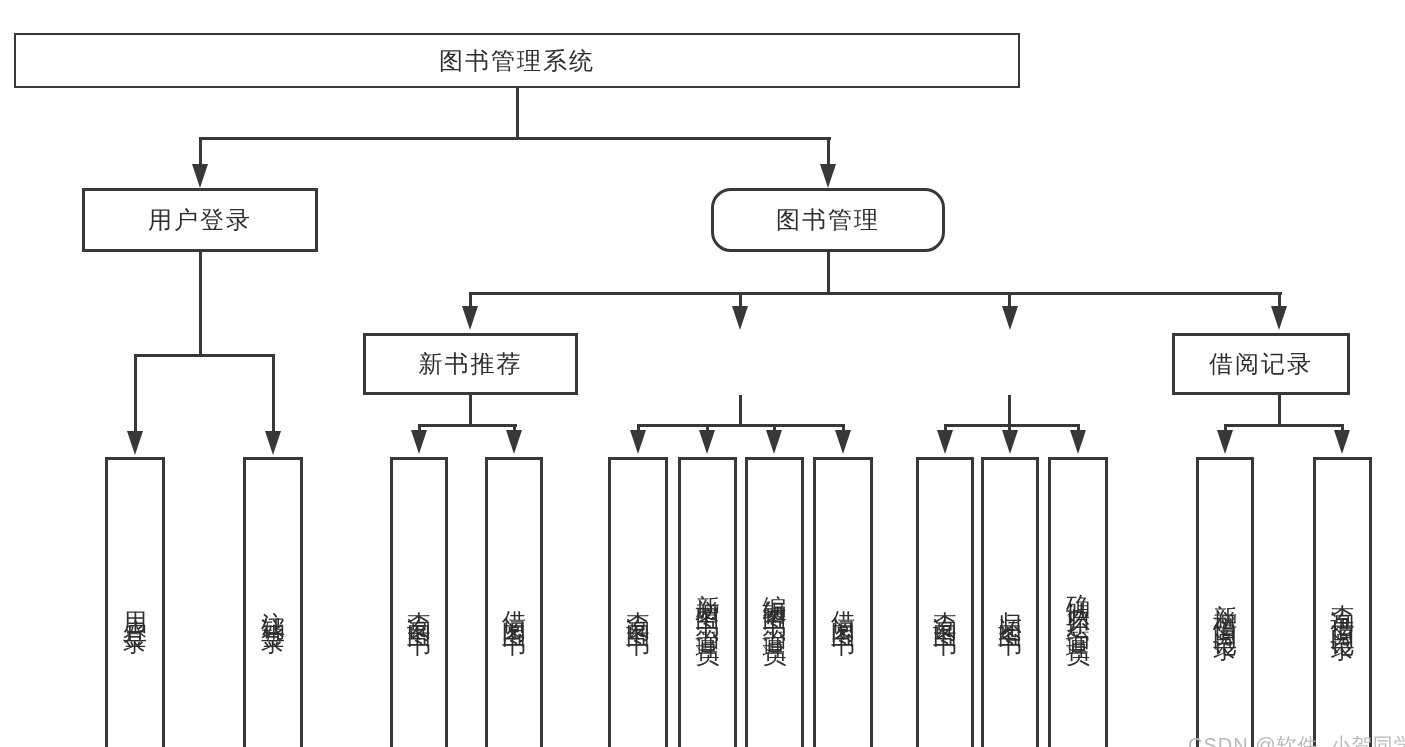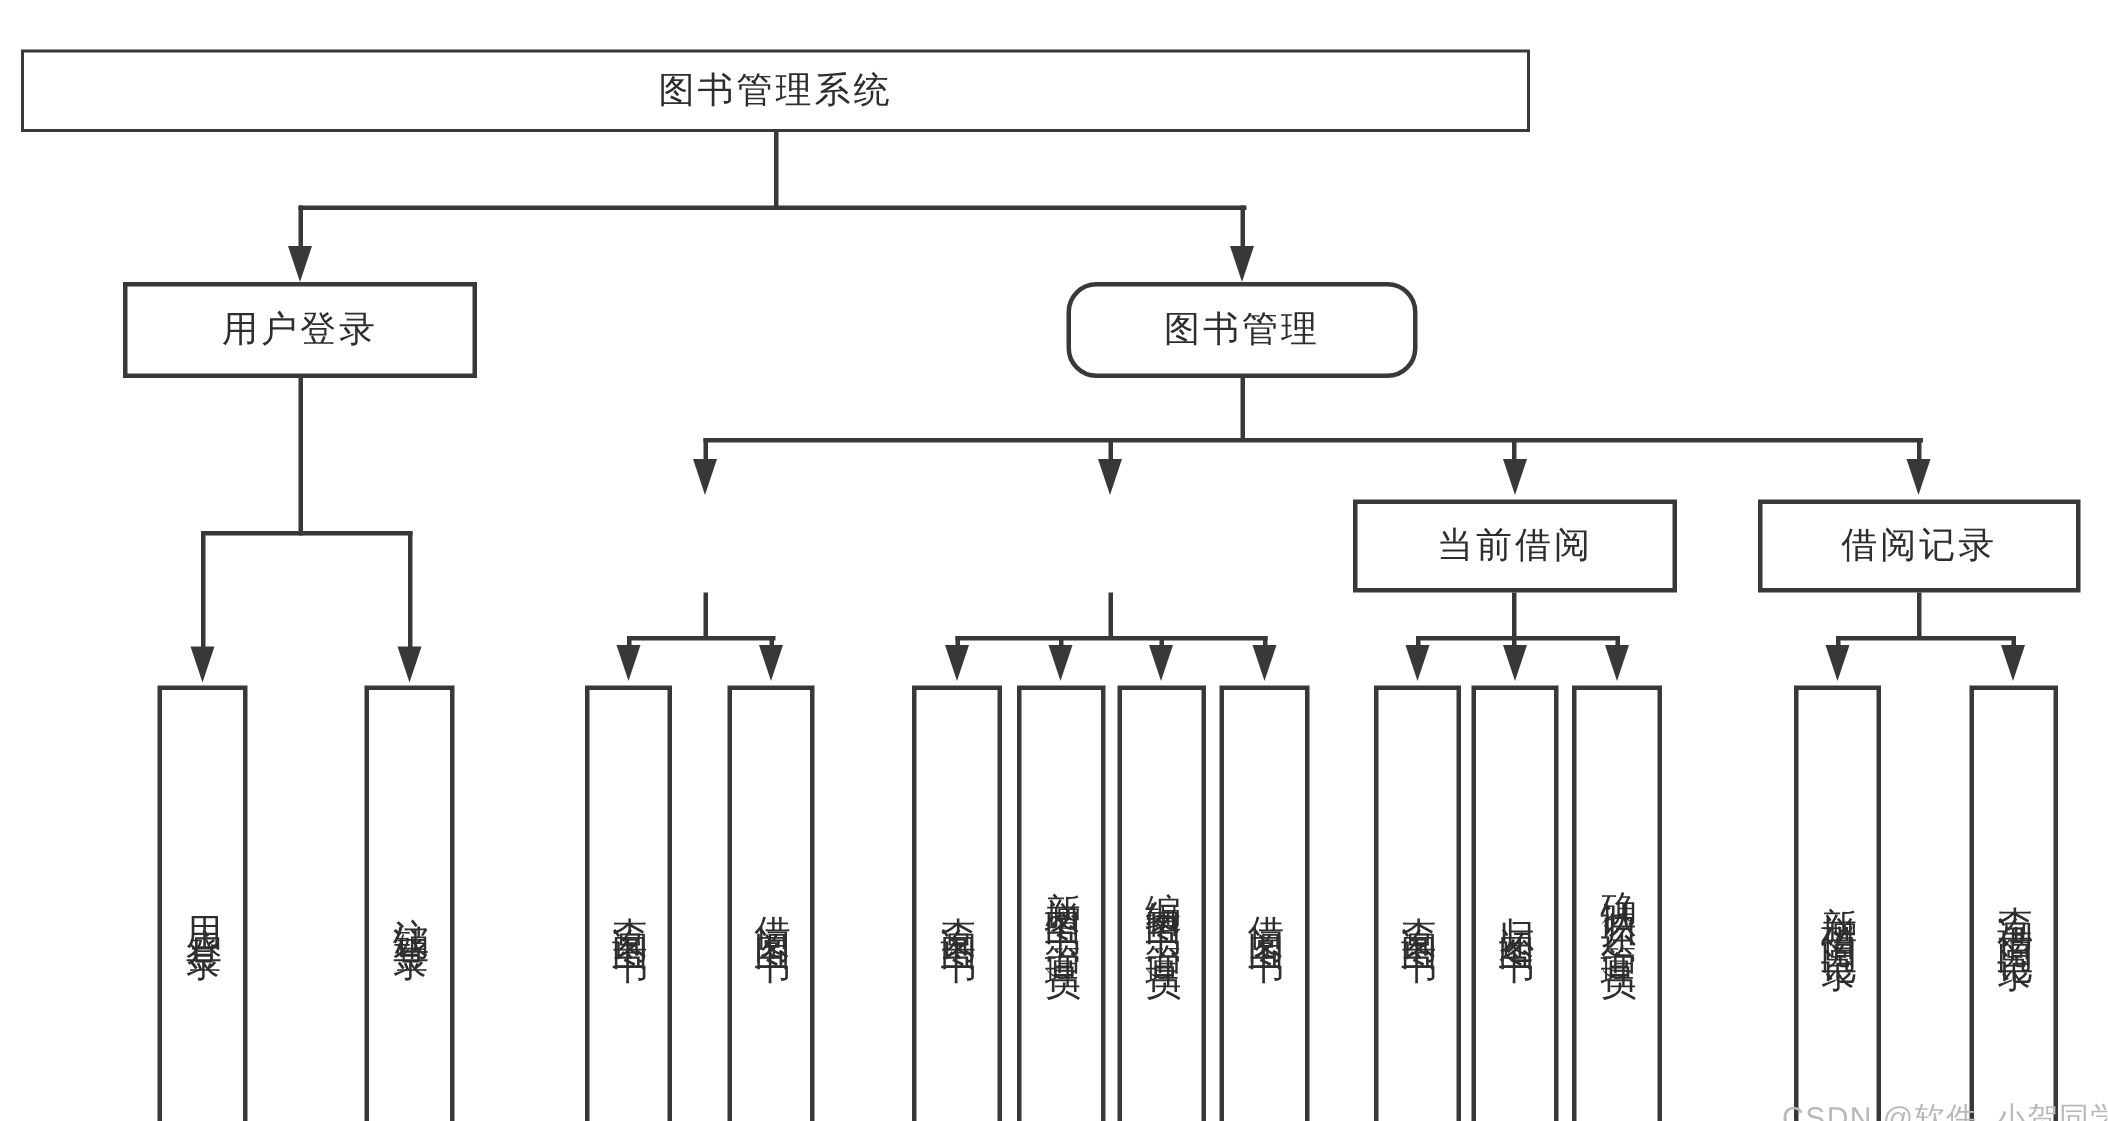"新书推荐" div.node { html: none -> <div> <span>新书推荐</span> </div> }
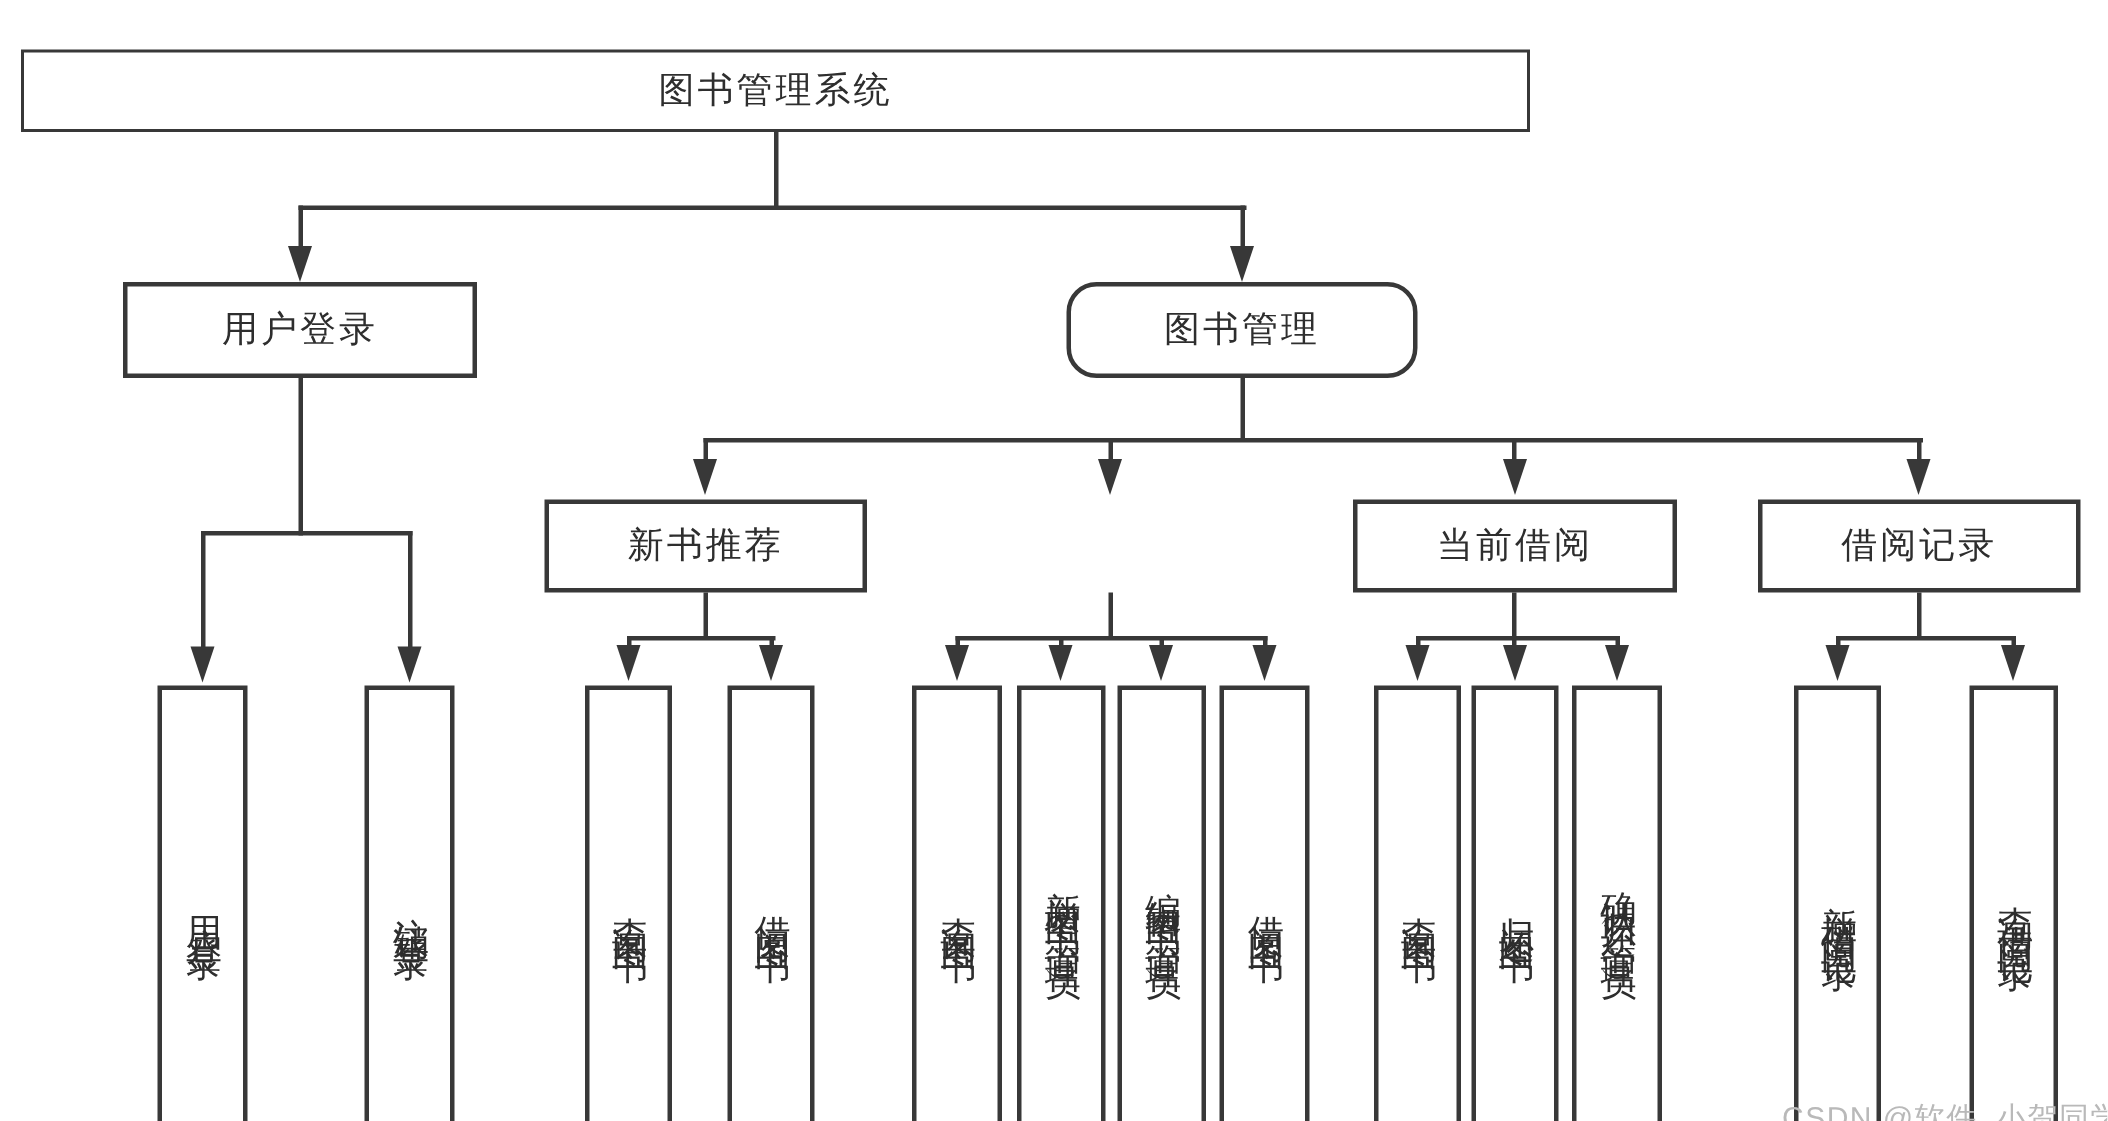"当前借阅" div.node { html: <div> <span>当前借阅</span> </div> -> none }
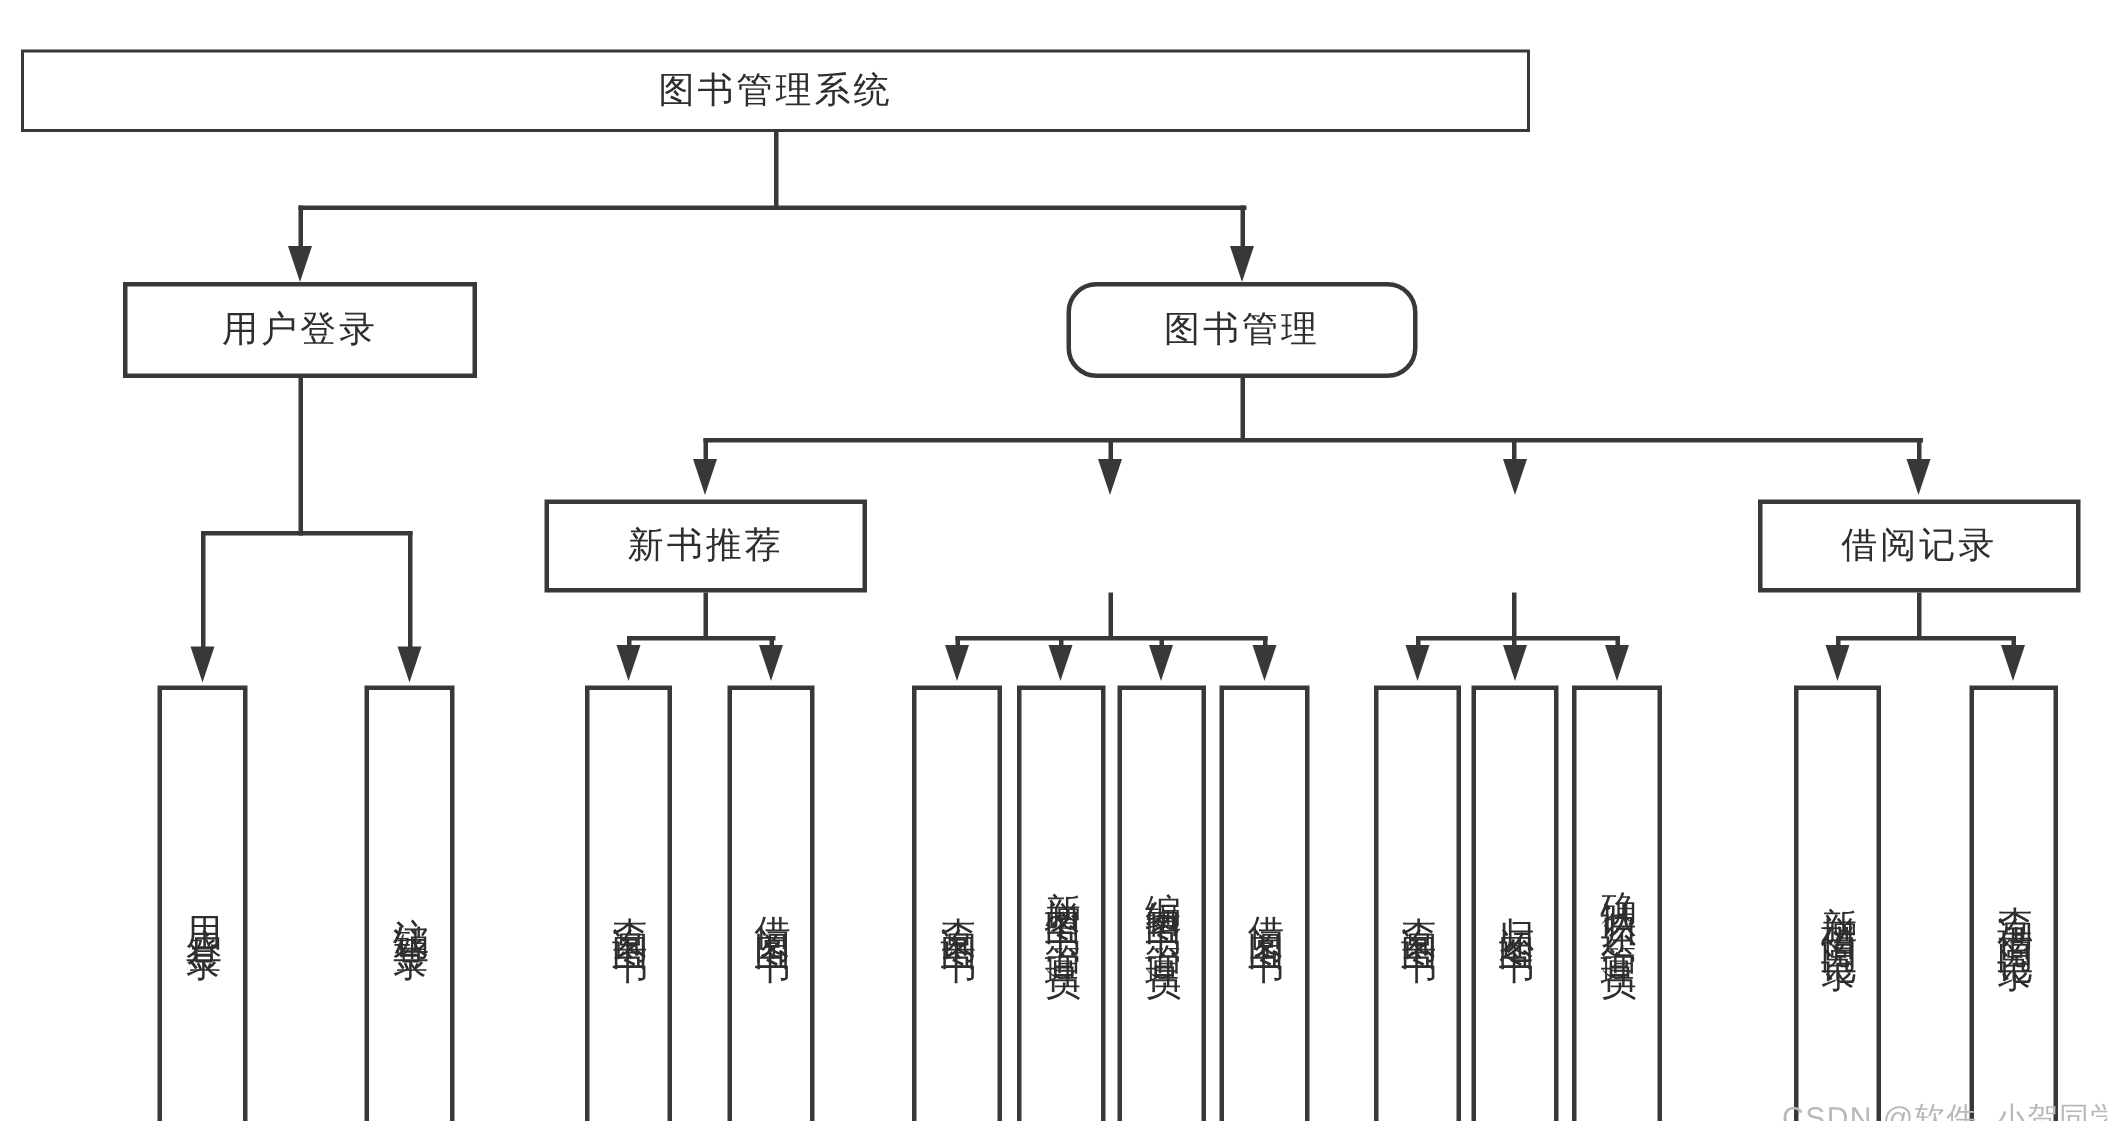"借阅记录" div.node { width: 215px -> 178px }
